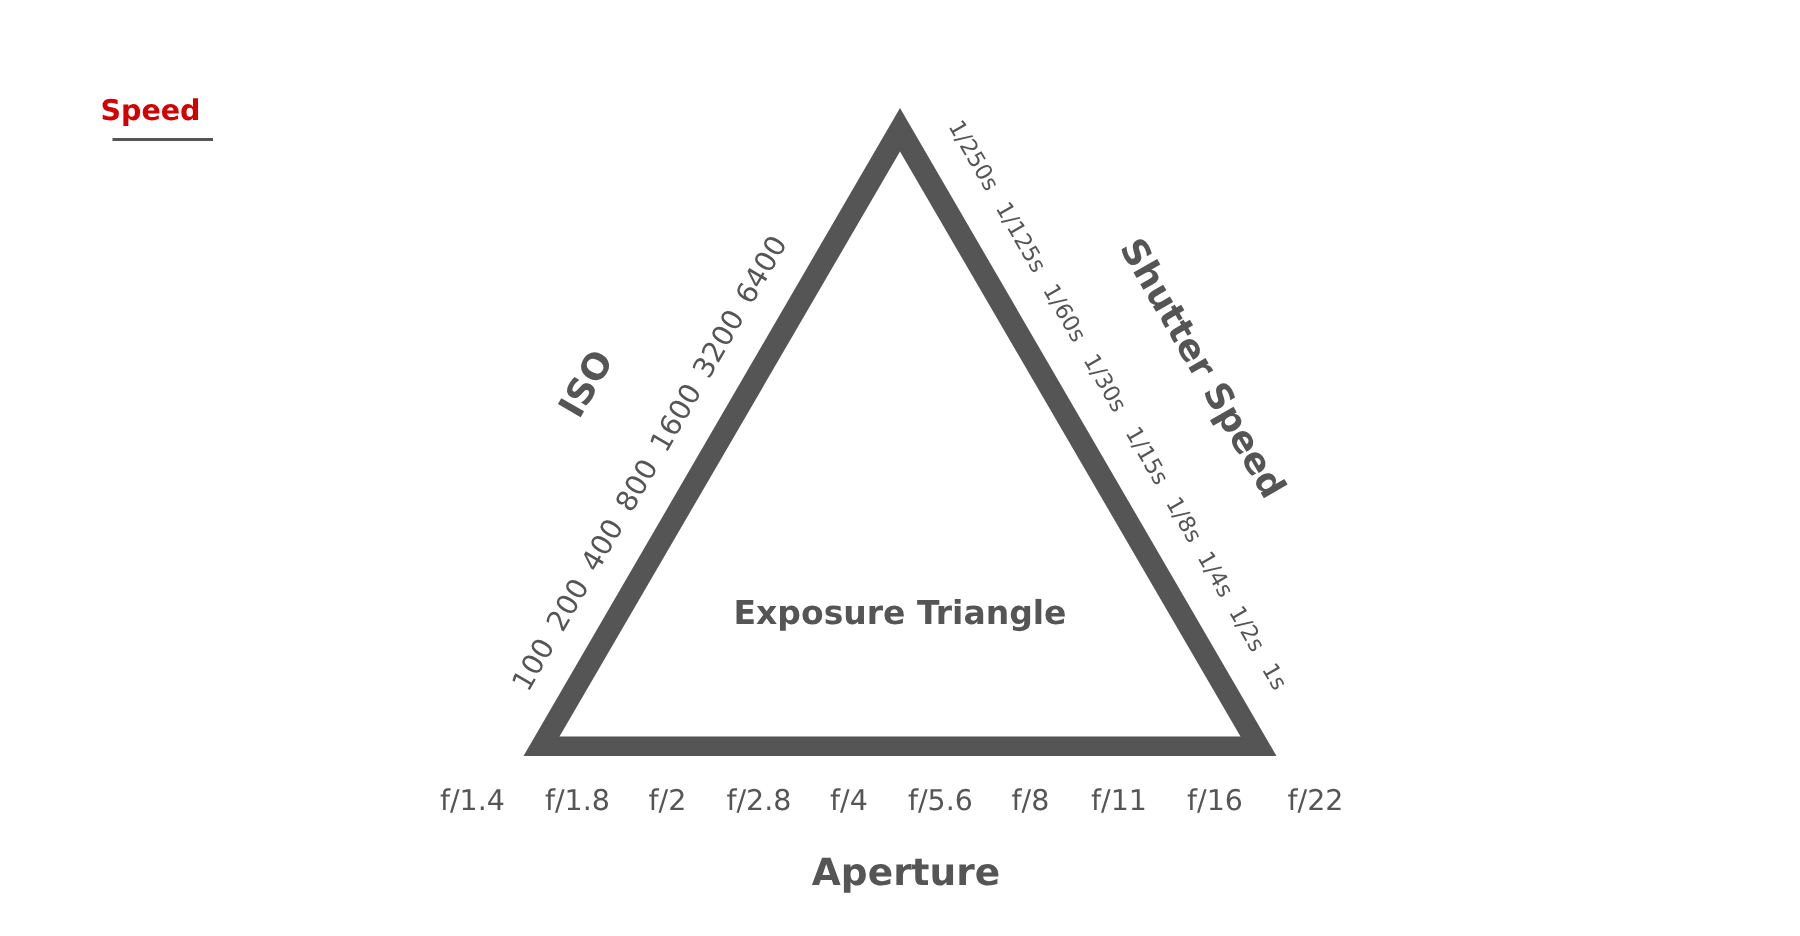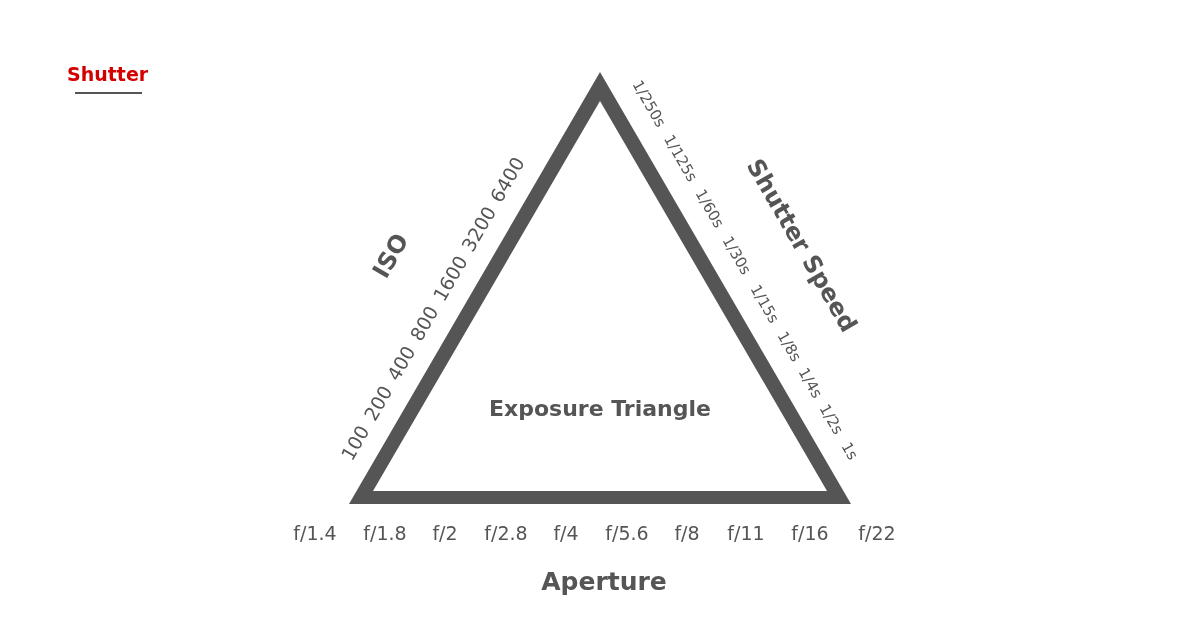"Shutter" div.brand { text: Shutter -> Speed }
